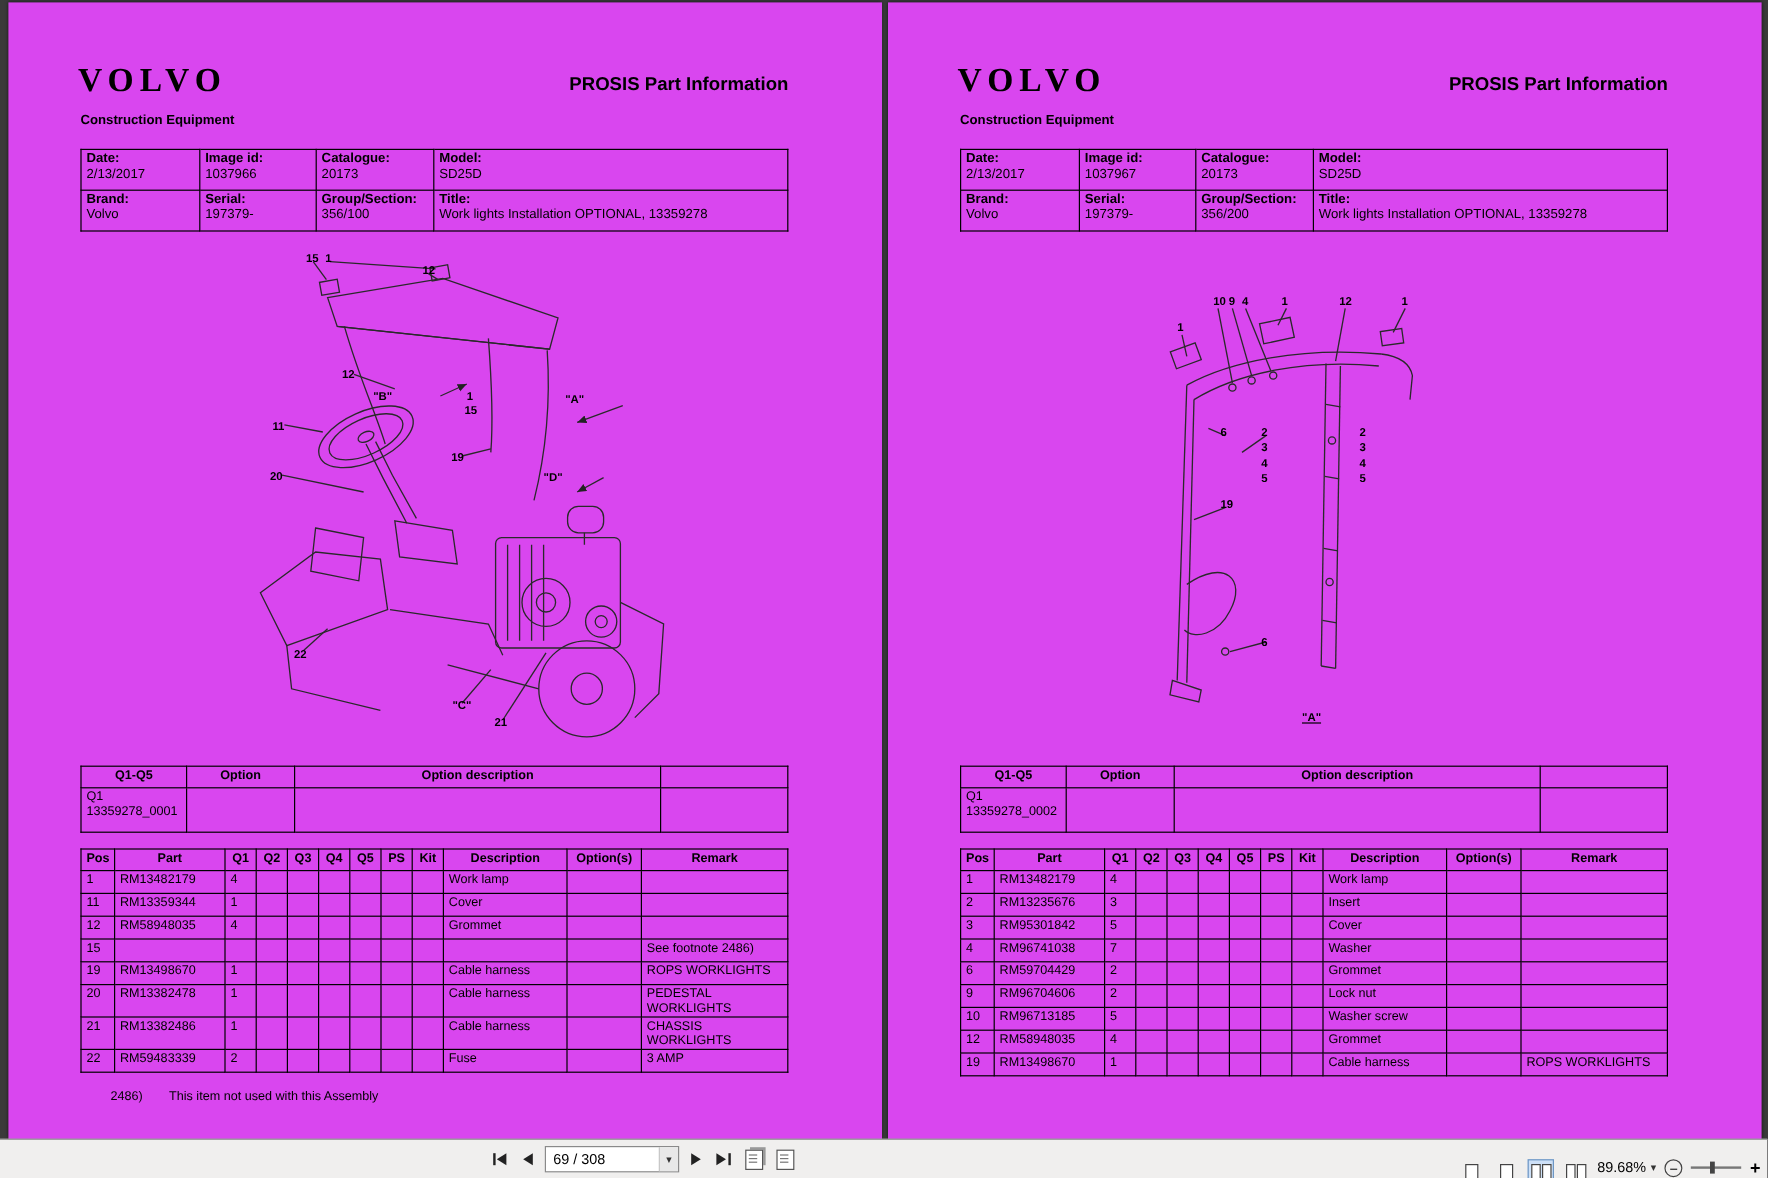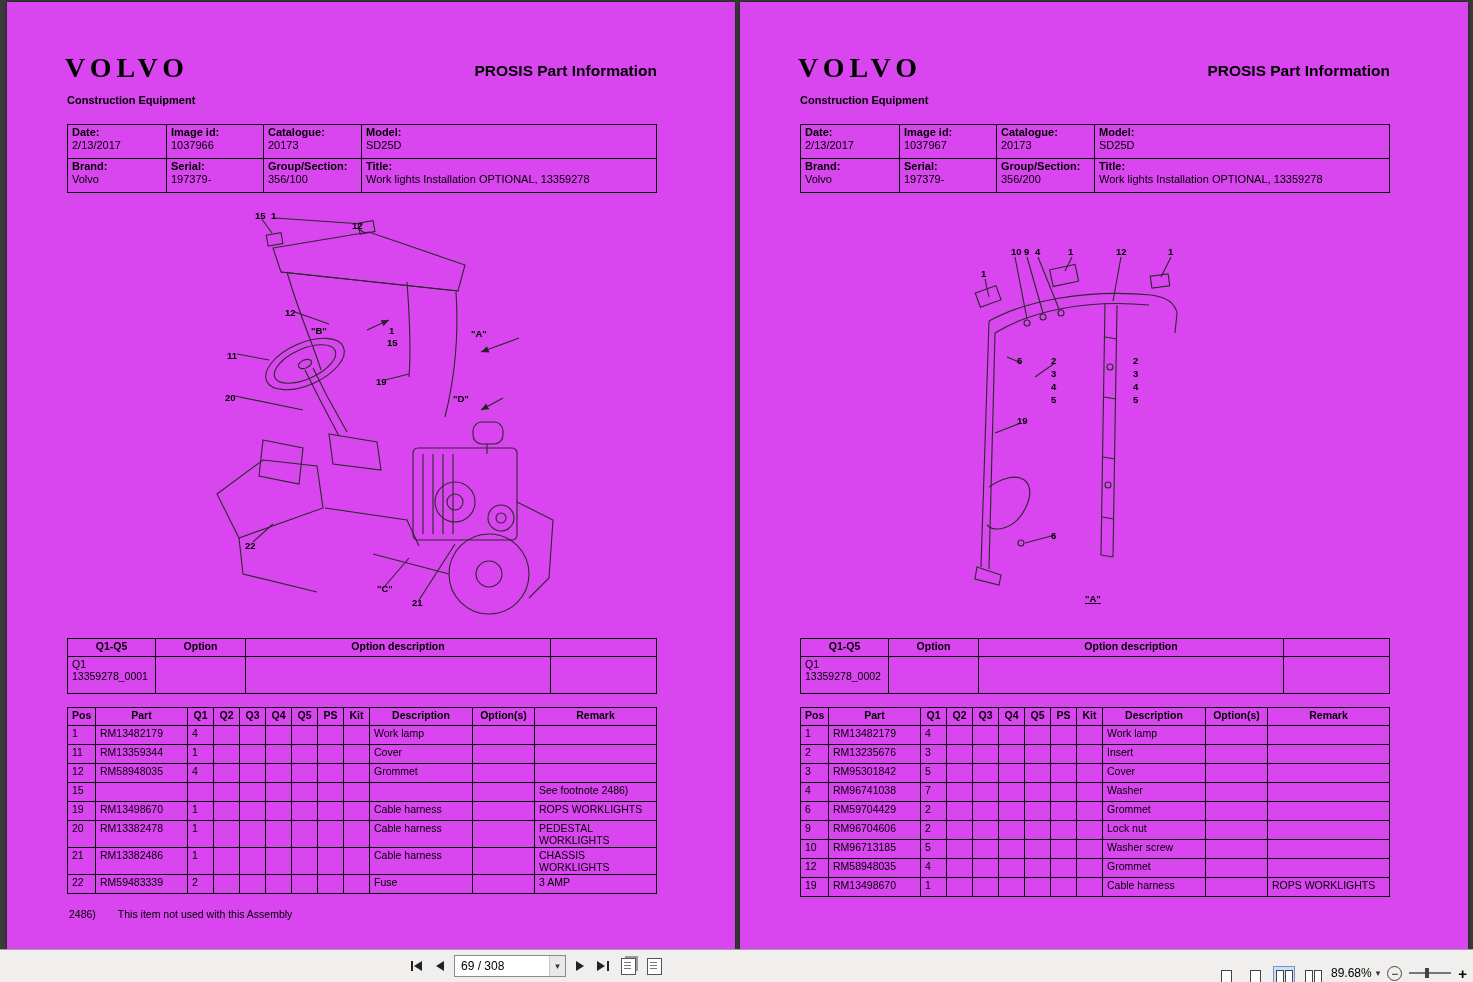"2486)" .footnote .ref { margin-left: none -> 23px }
